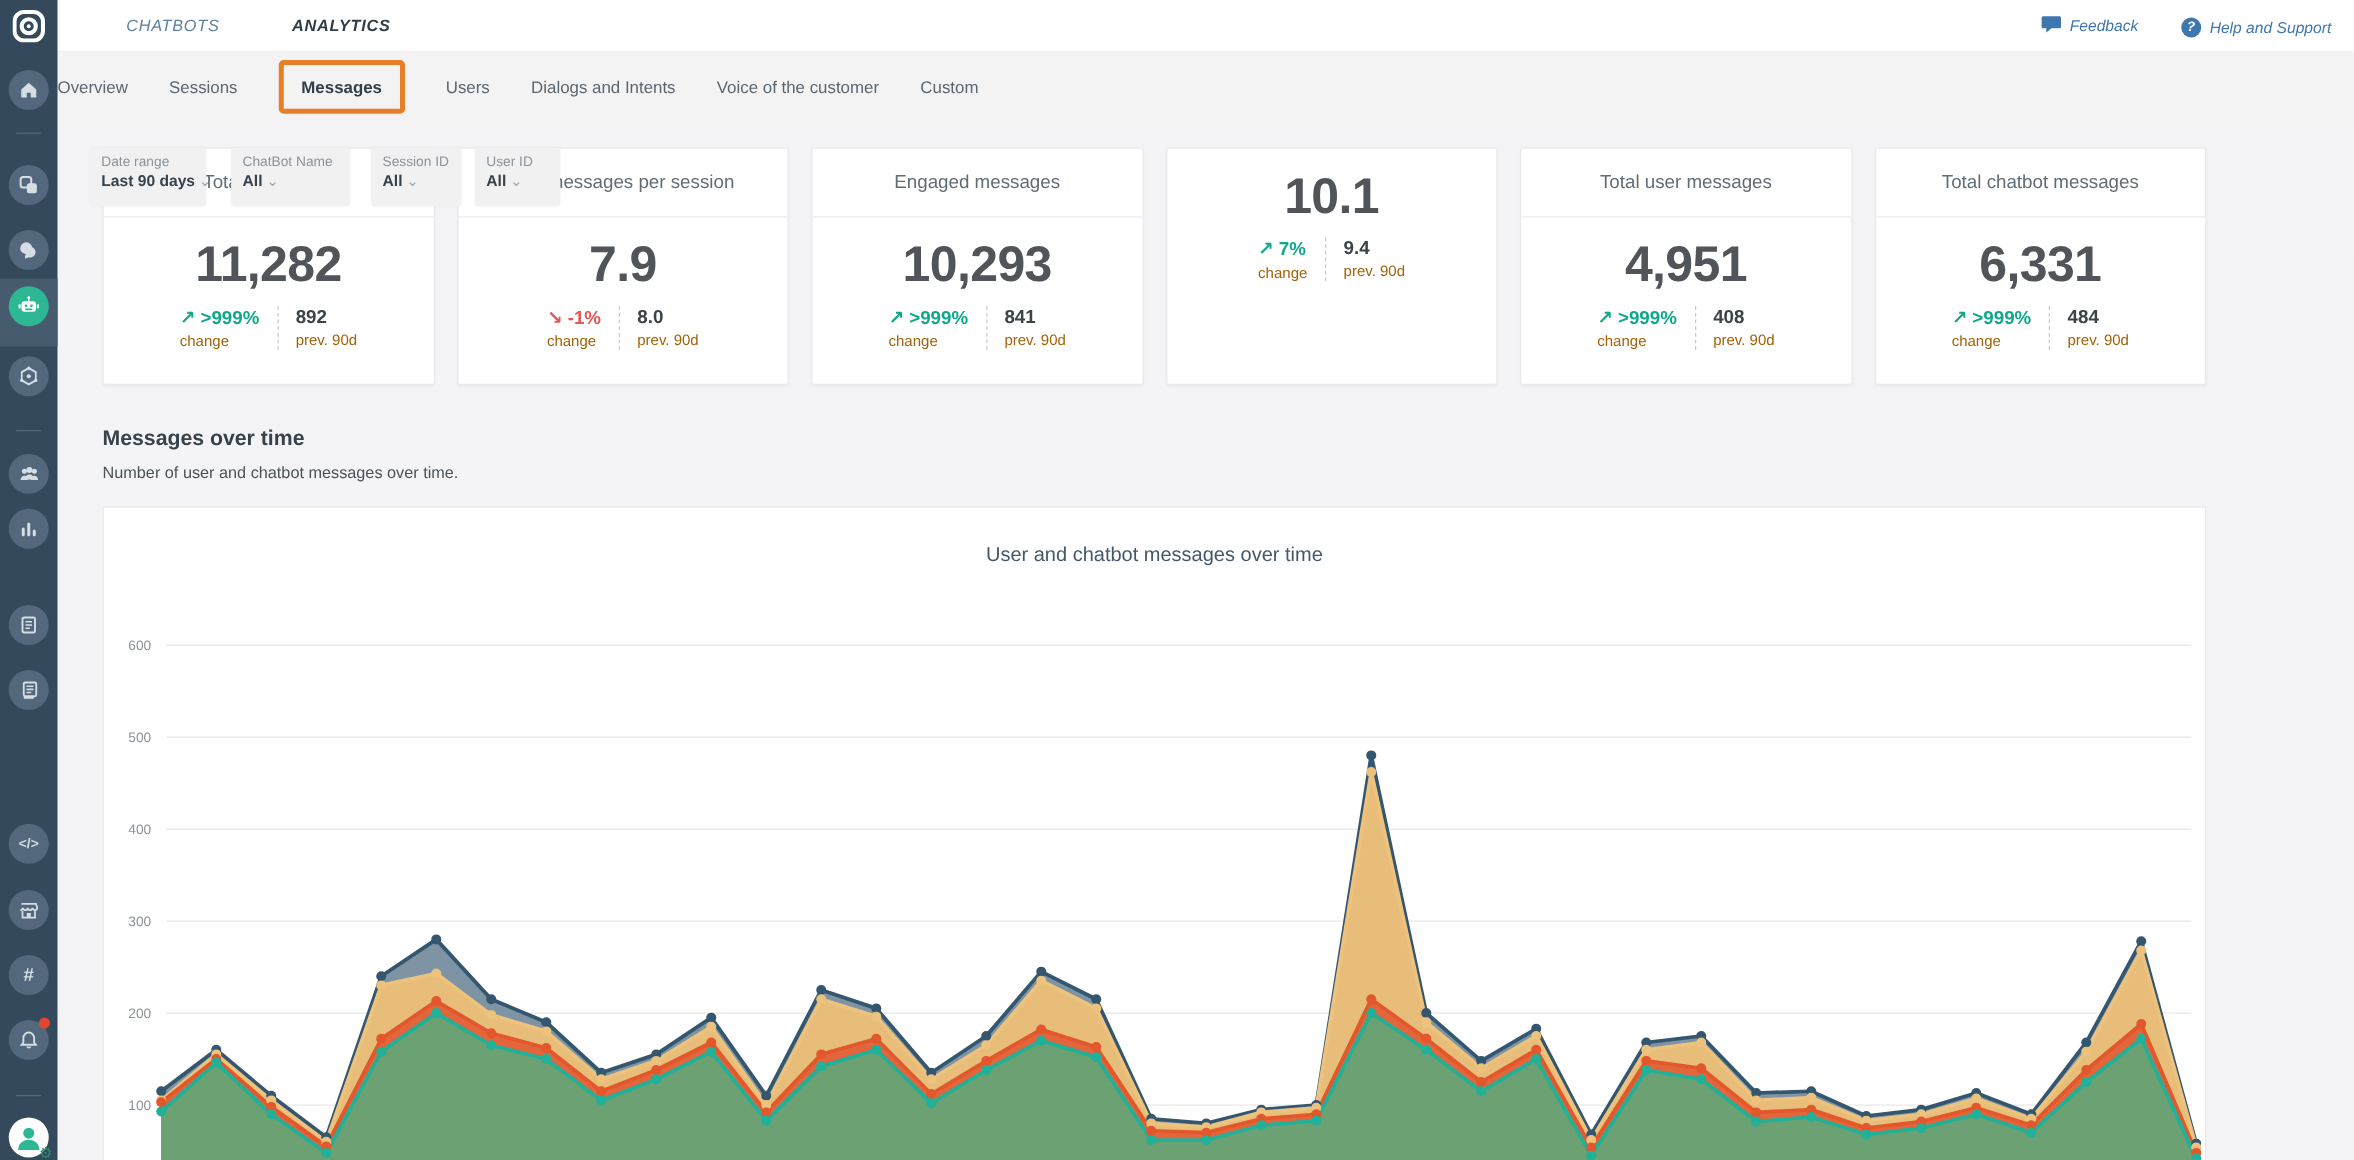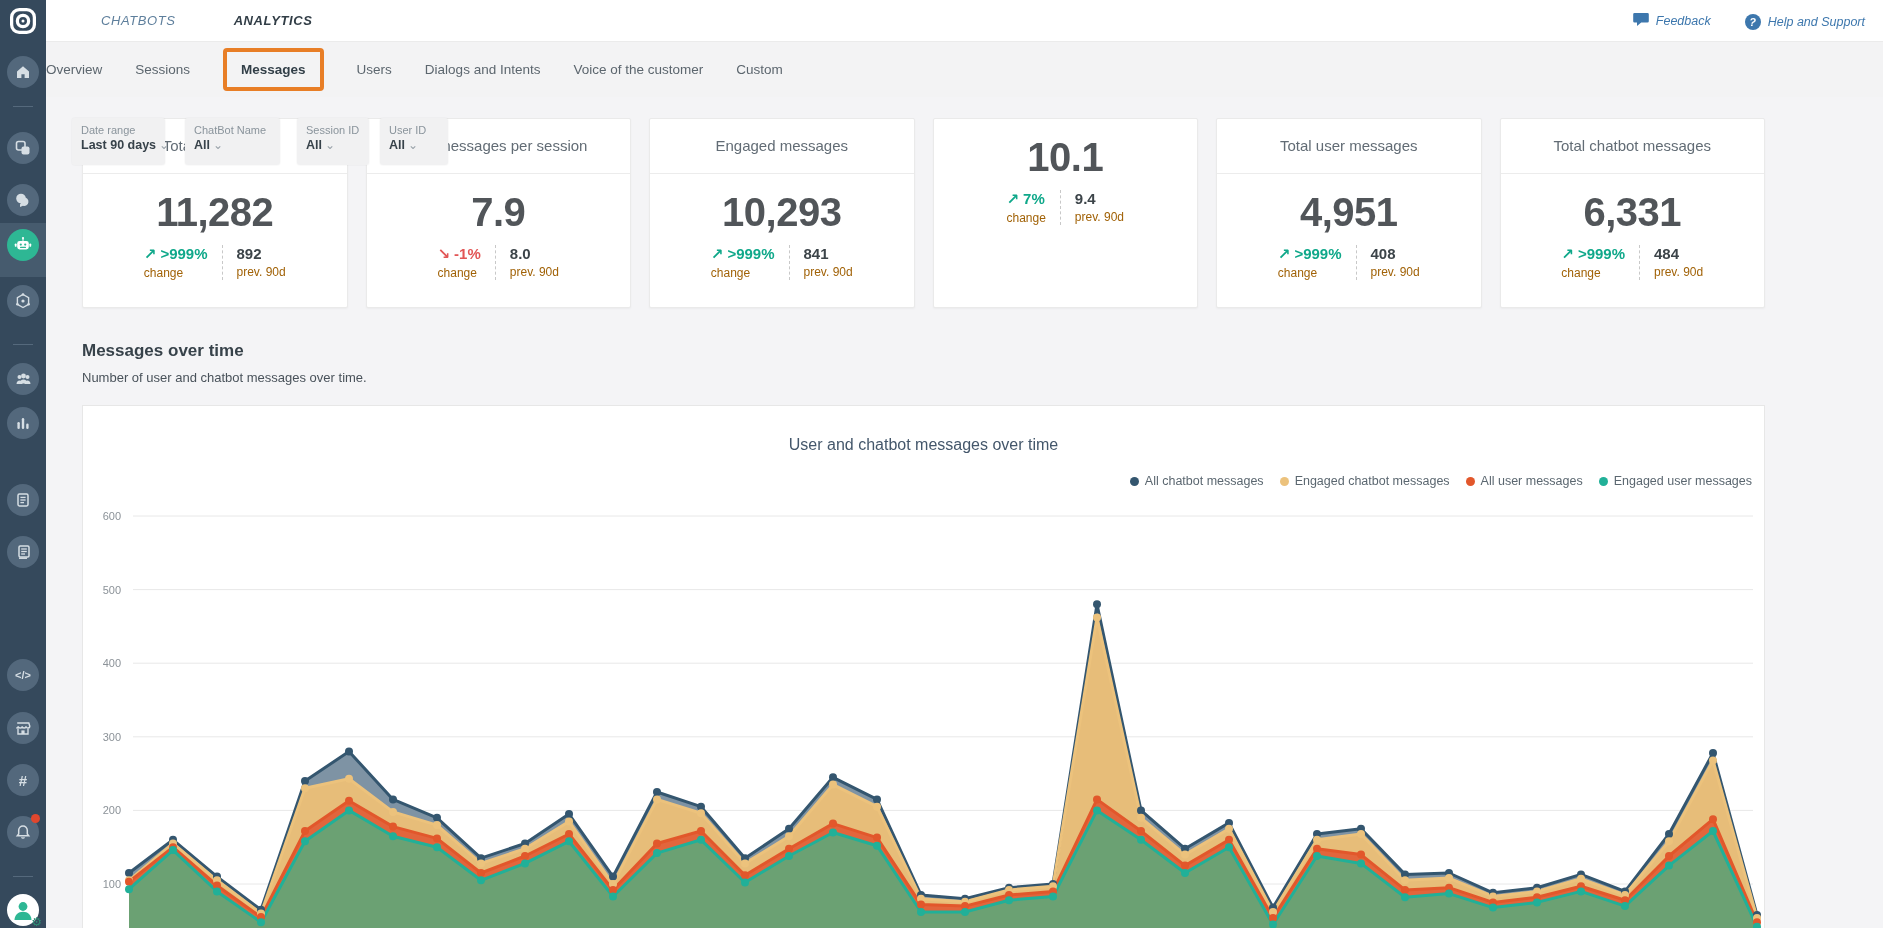"All chatbot messages" div.legend { html: <div> <div> <span></span> <span>All chatbot messages</span> </div> <div> <span></span> <span>Engaged chatbot messages</span> </div> <div> <span></span> <span>All user messages</span> </div> <div> <span></span> <span>Engaged user messages</span> </div> </div> -> none }
